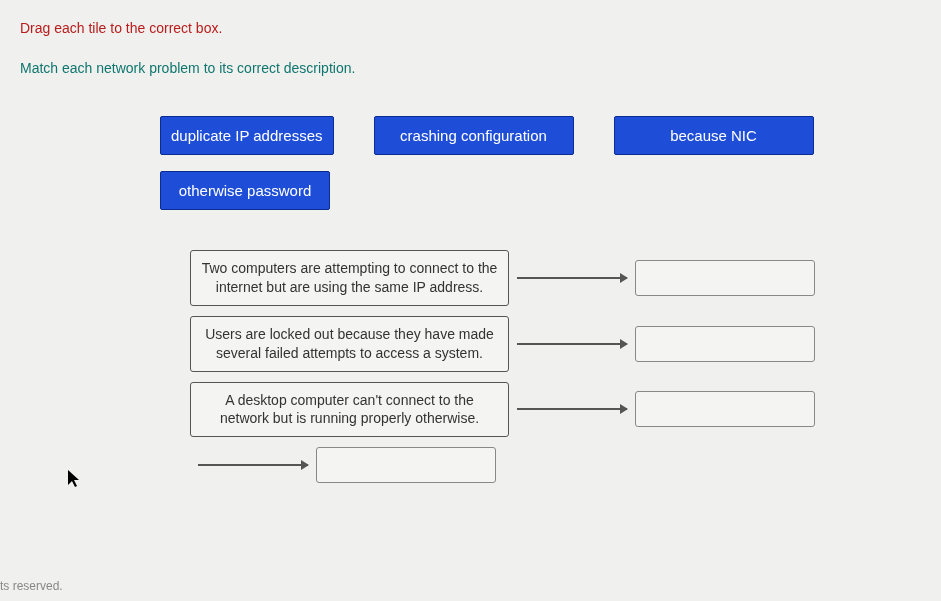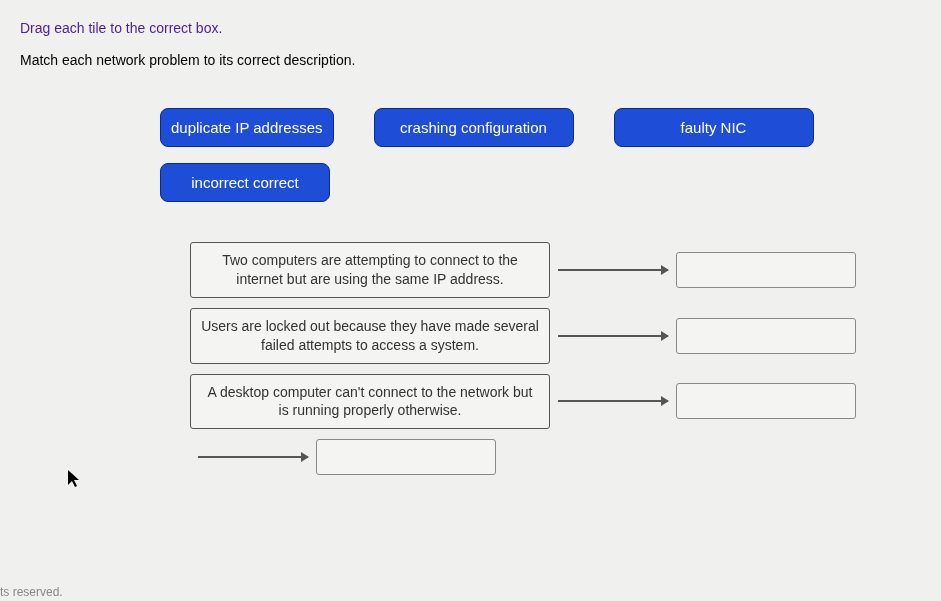"Drag each tile to the" .instruction1 { color: #4c1d95 -> #b91c1c; margin-bottom: 16px -> 24px }
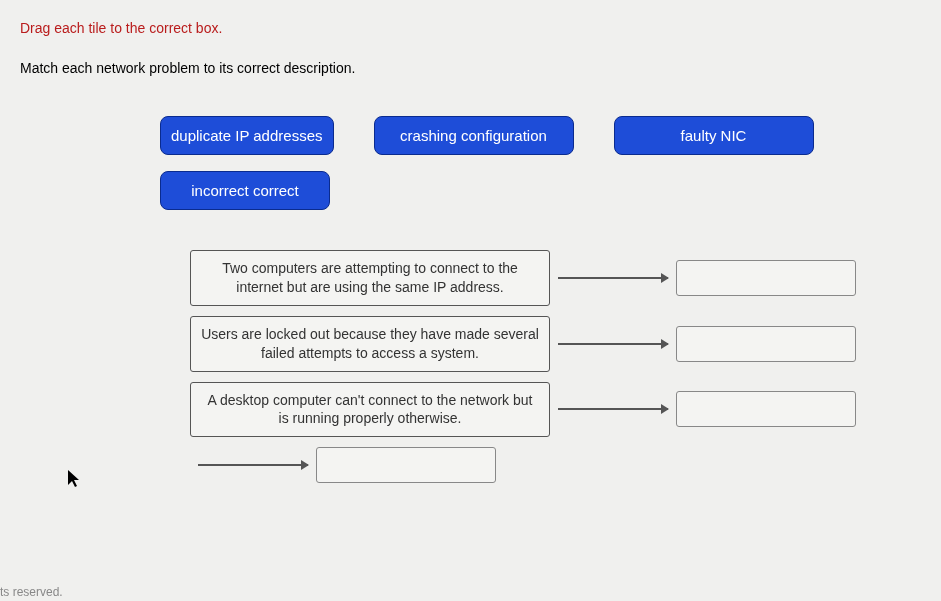"Match each network problem to" .instruction2 { color: #000000 -> #0f766e }
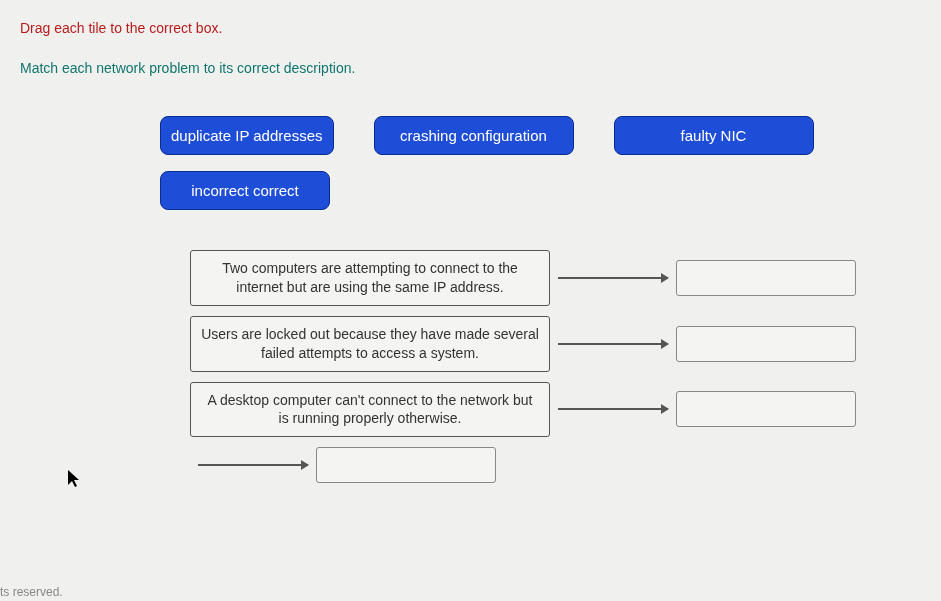"duplicate IP addresses" .tile { border-radius: 8px -> 2px }
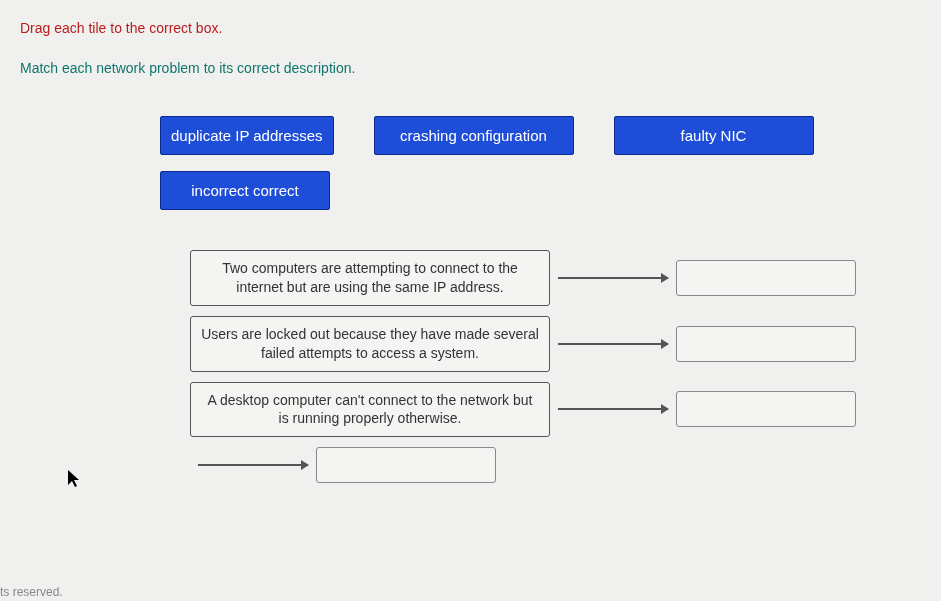"faulty NIC" div.tile { text: faulty -> because }
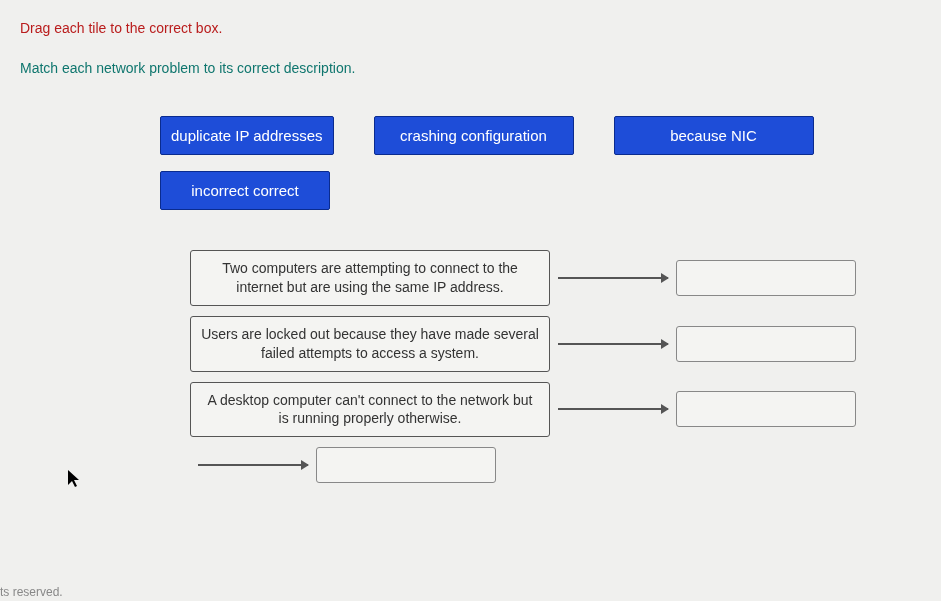"incorrect correct" div.tile { text: incorrect correct -> otherwise password }
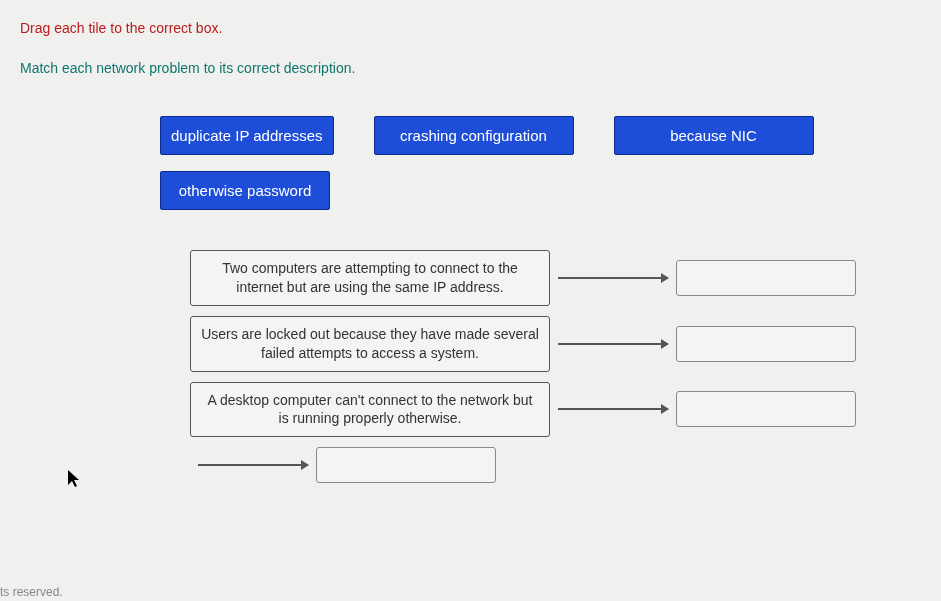"Two computers are attempting to" .description-box { width: 360px -> 319px }
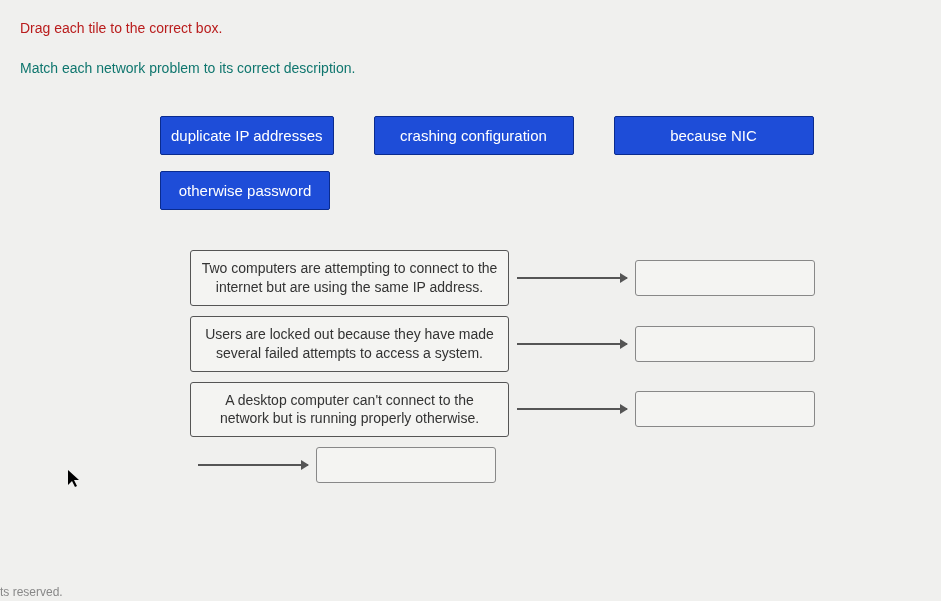"ts reserved." .footer { bottom: 2px -> 8px }
